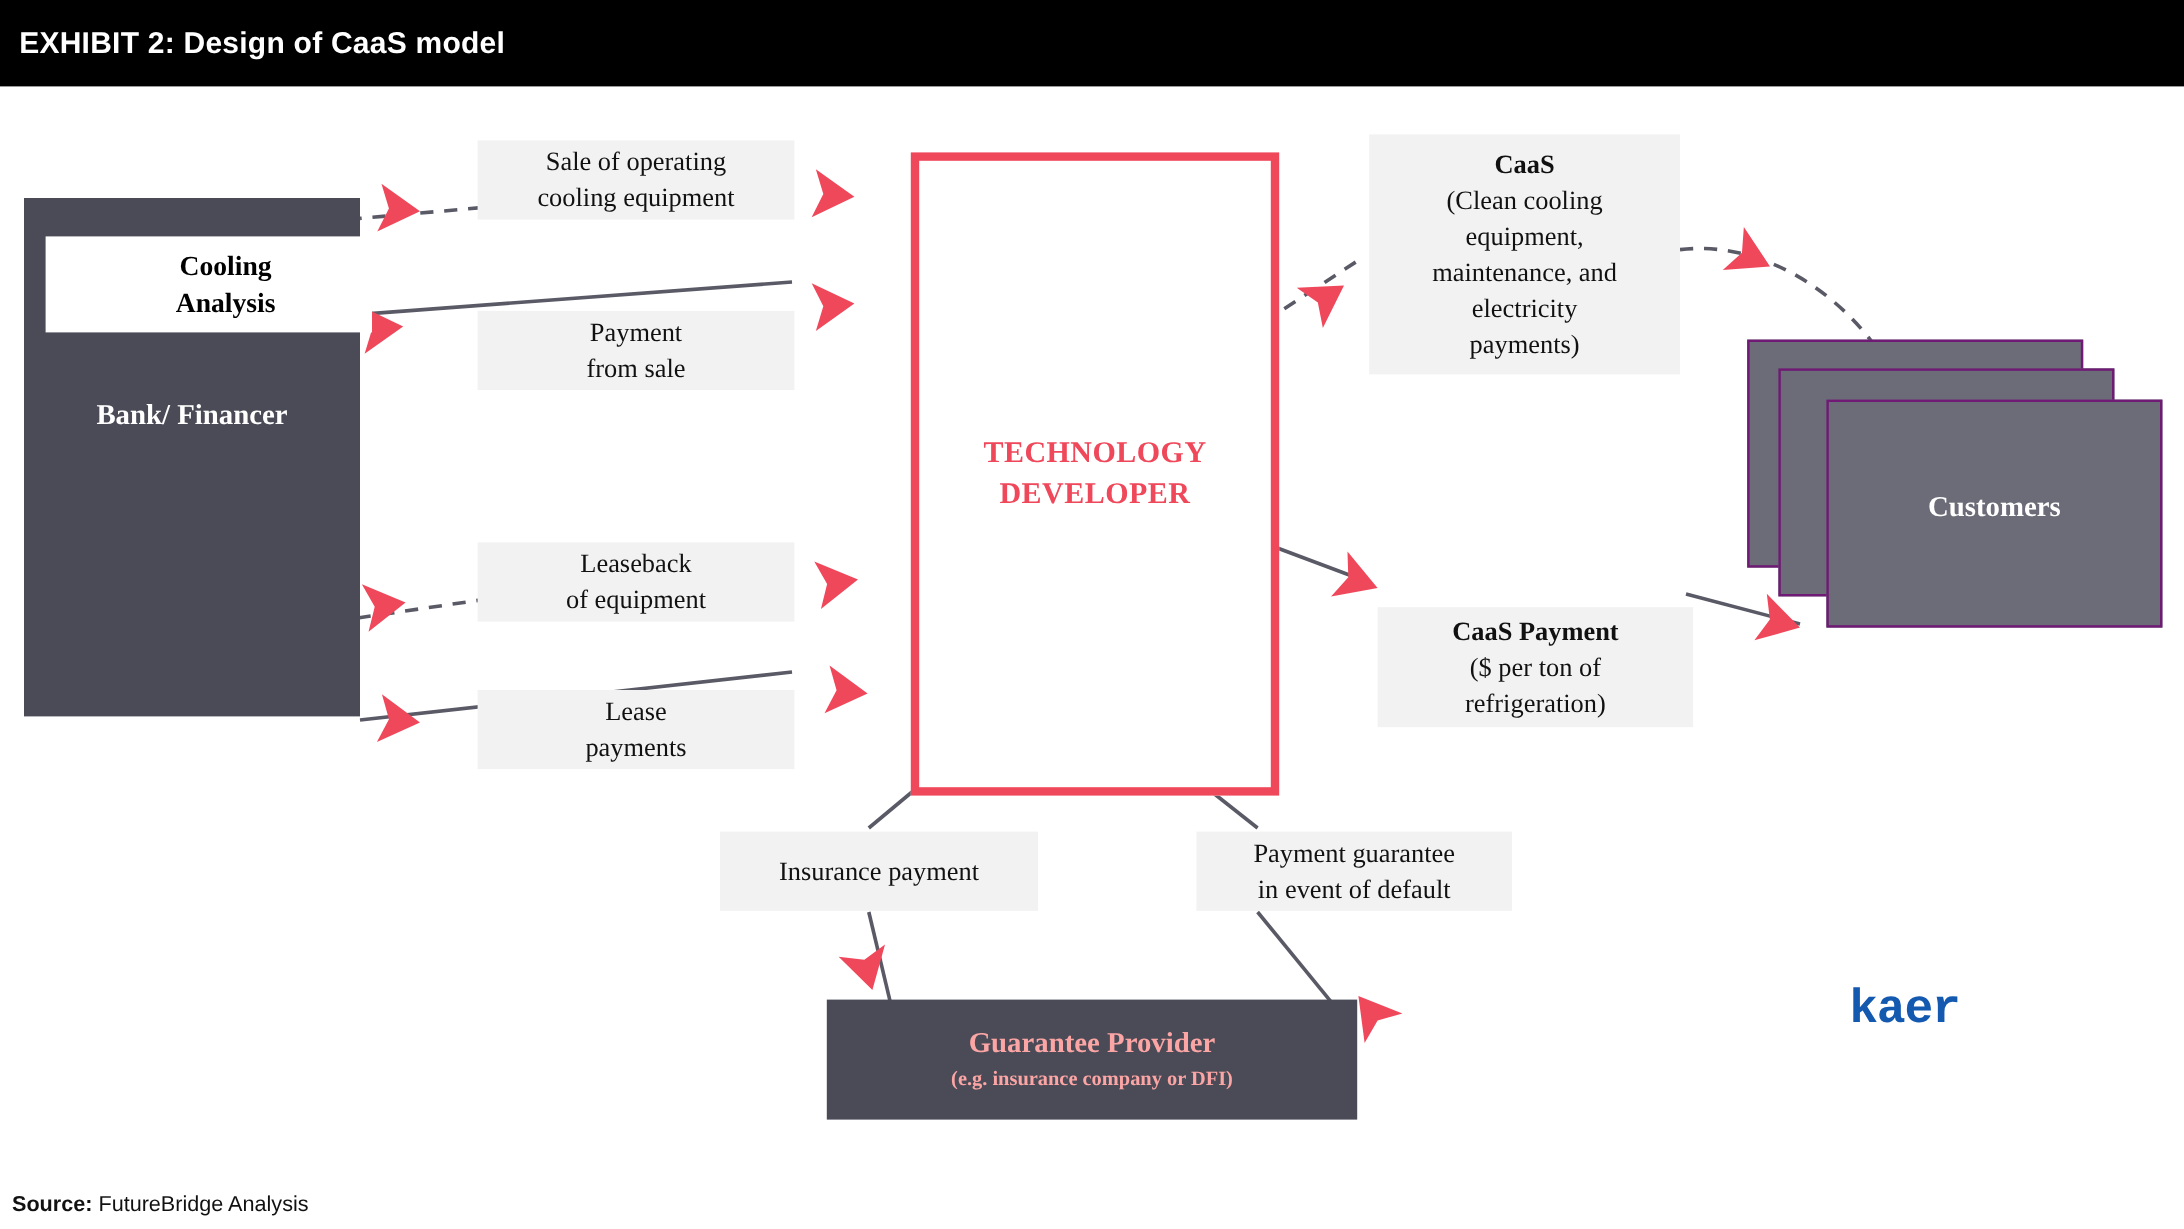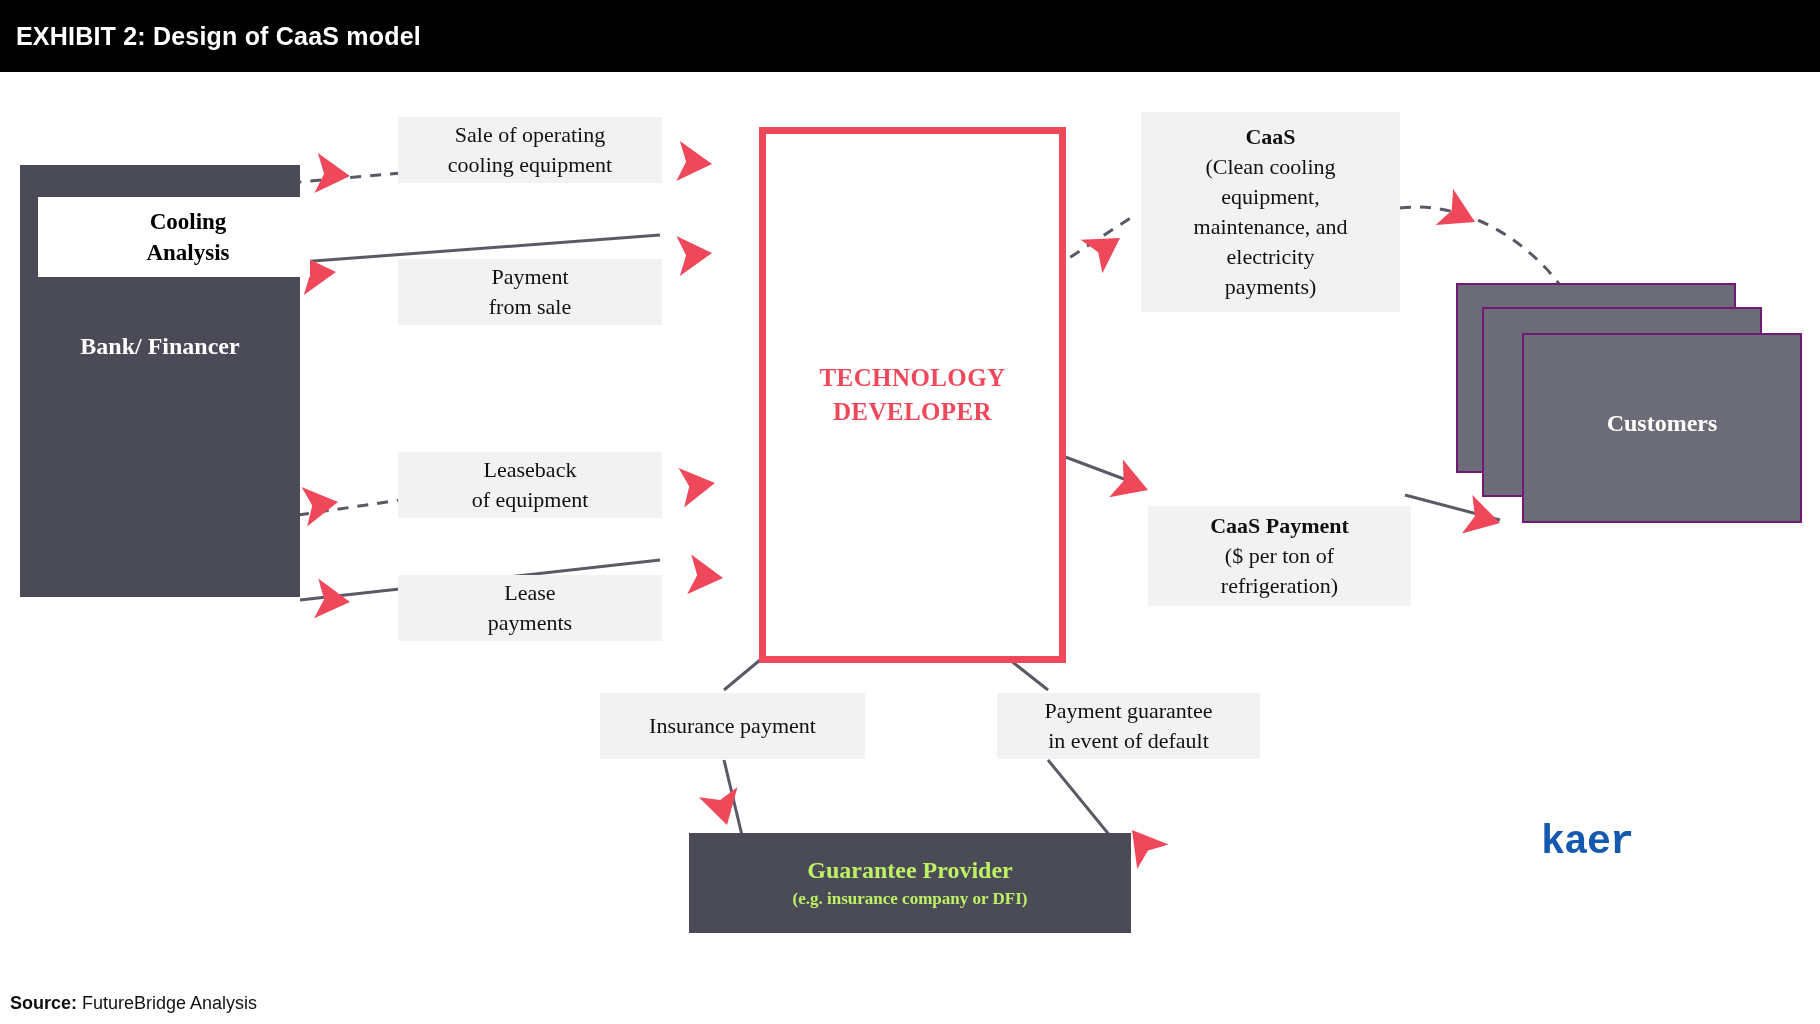"Guarantee Provider" .gp { color: #bef264 -> #fca5a5 }
